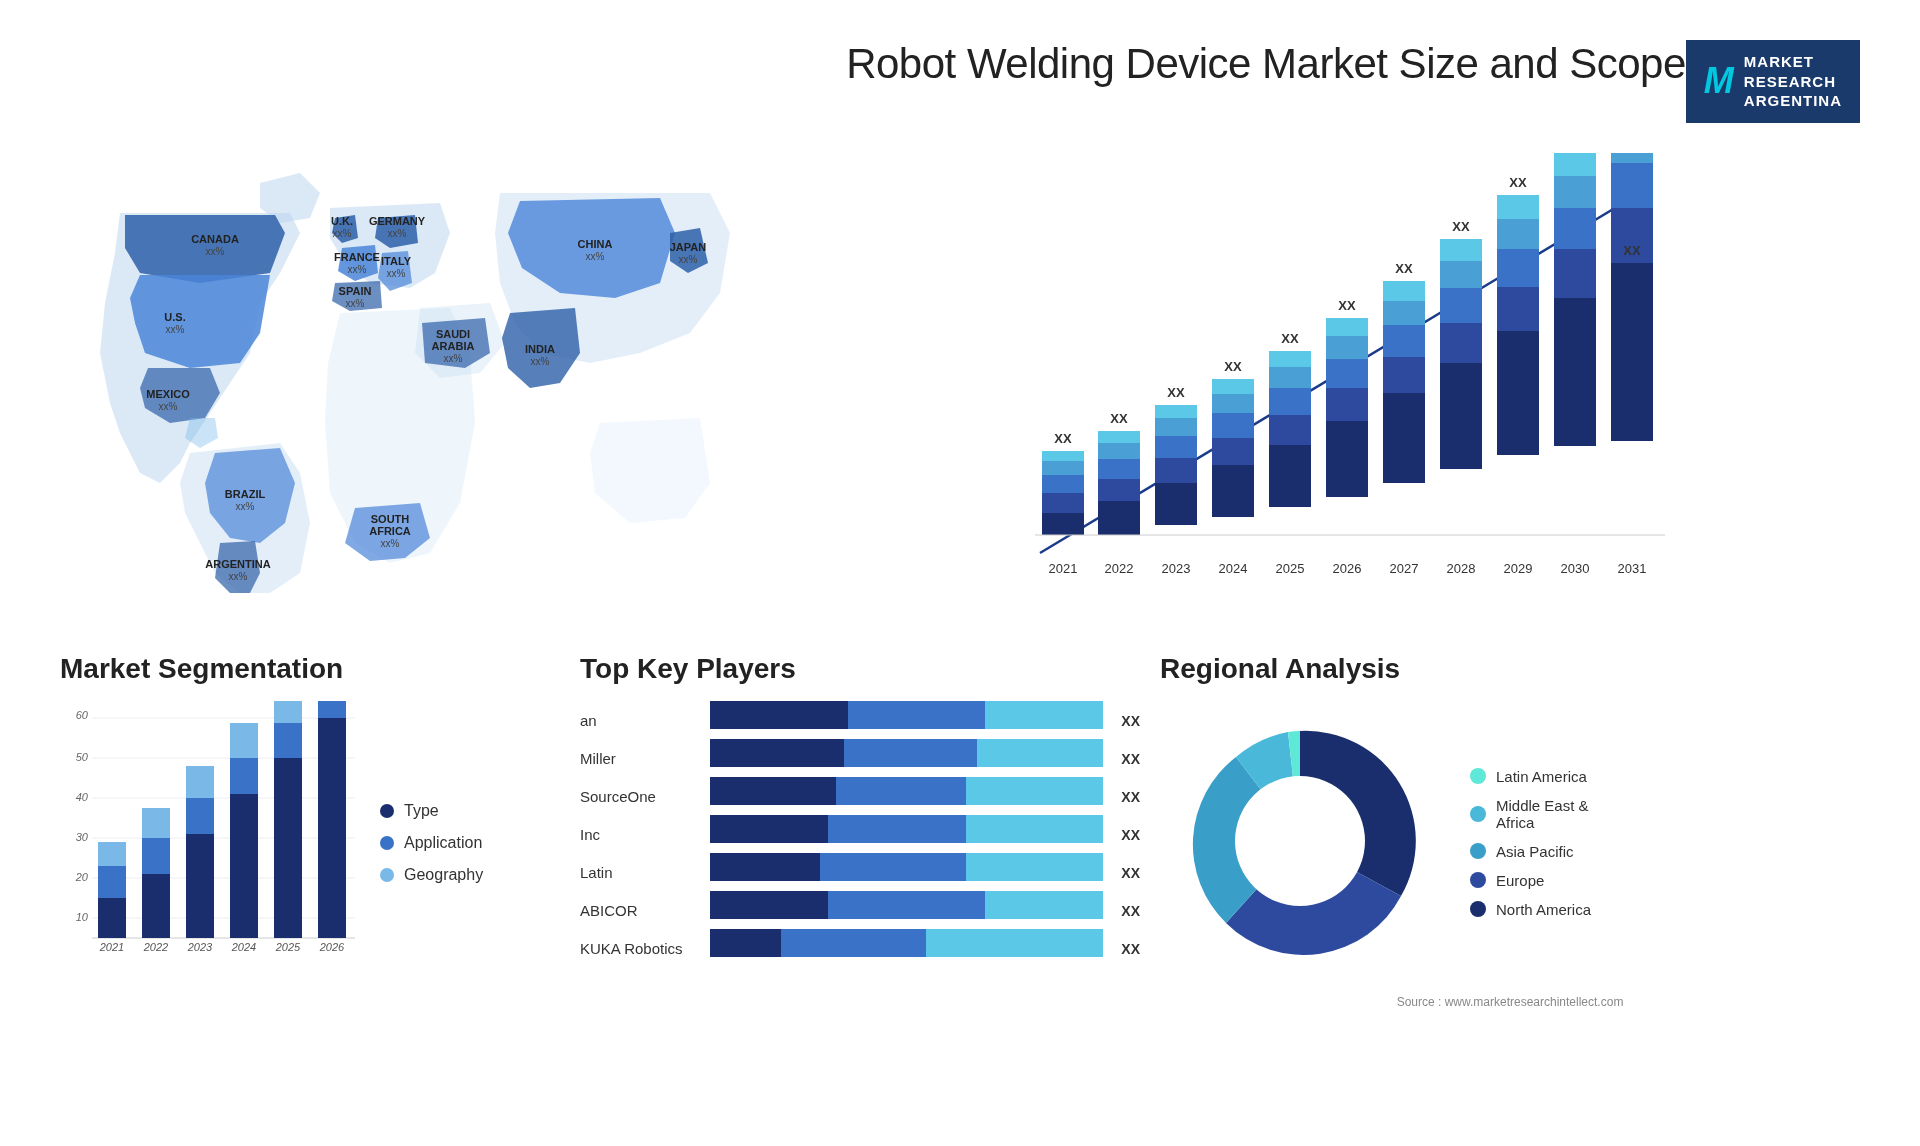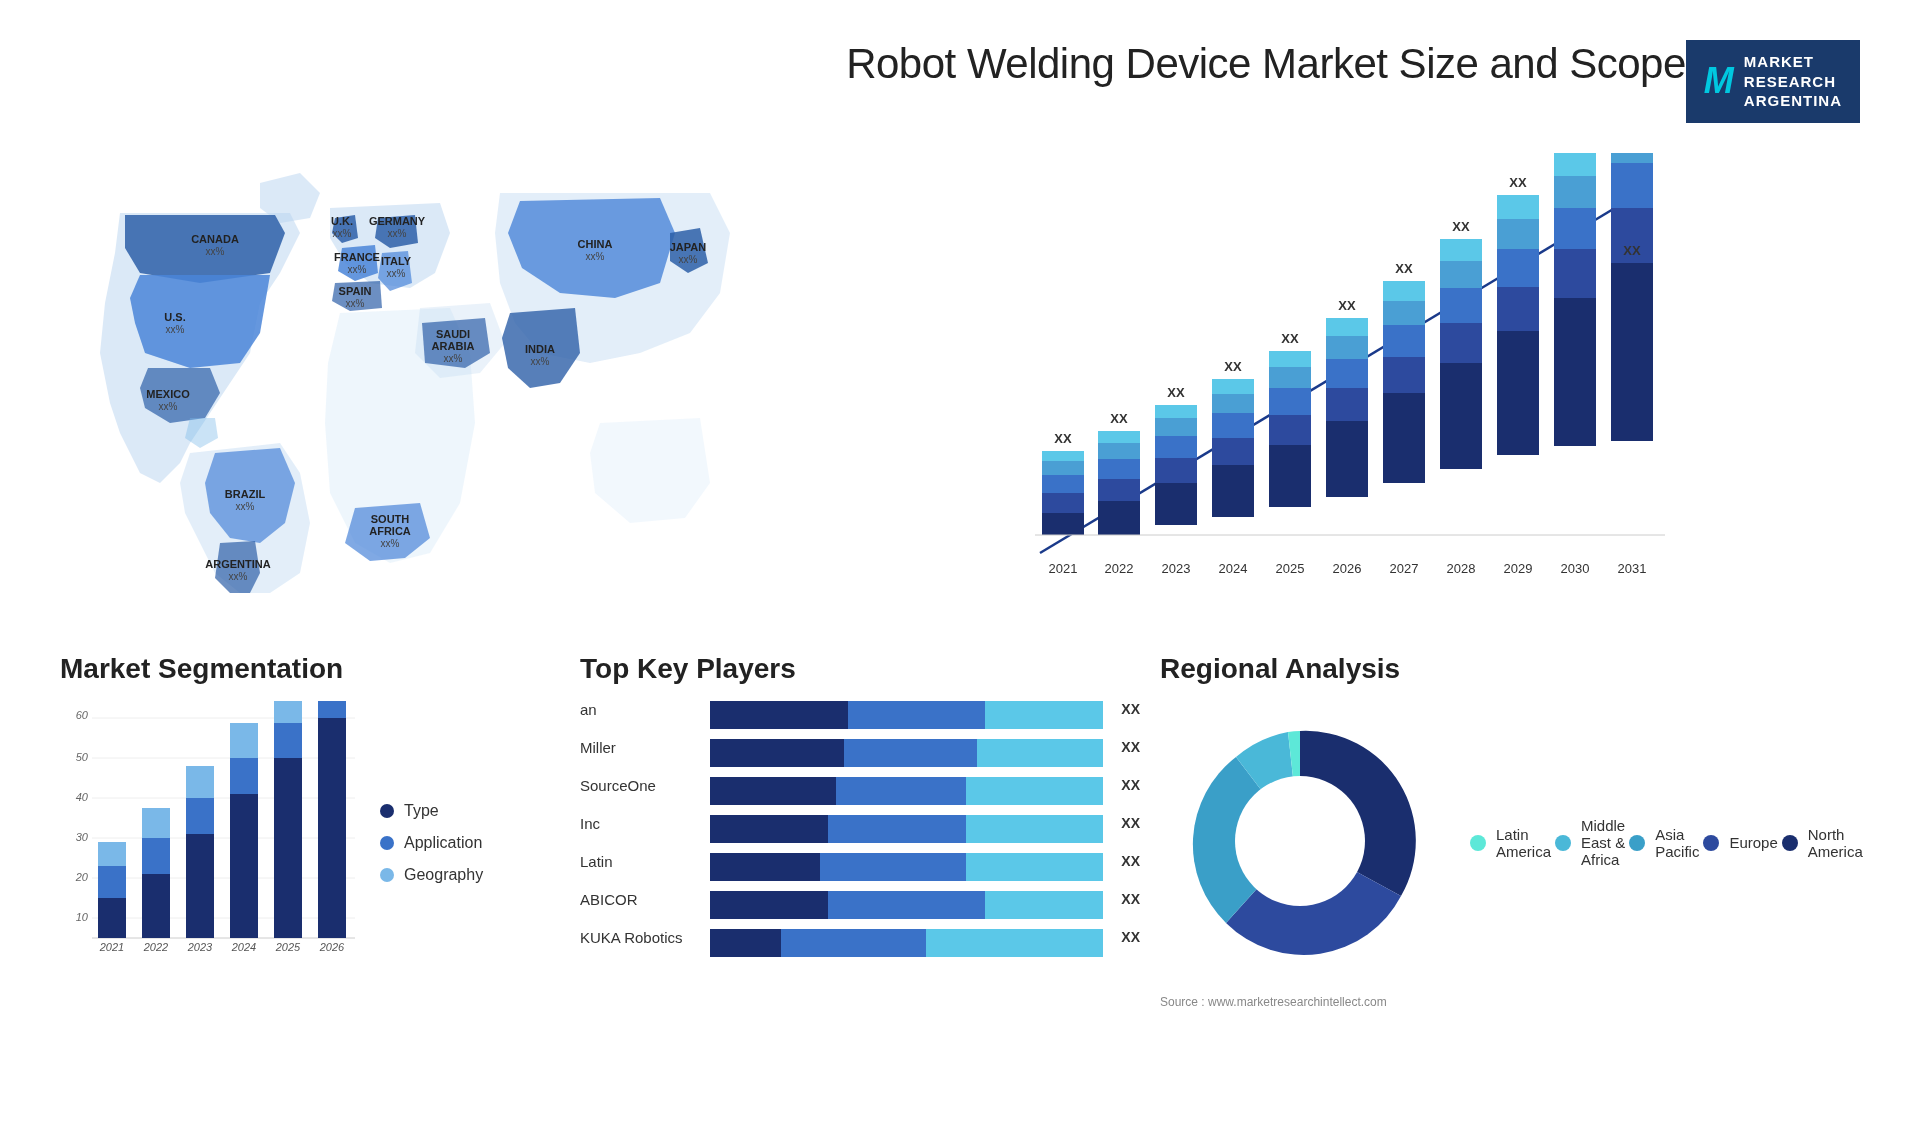"an" .player-row { align-items: flex-start -> flex-end }
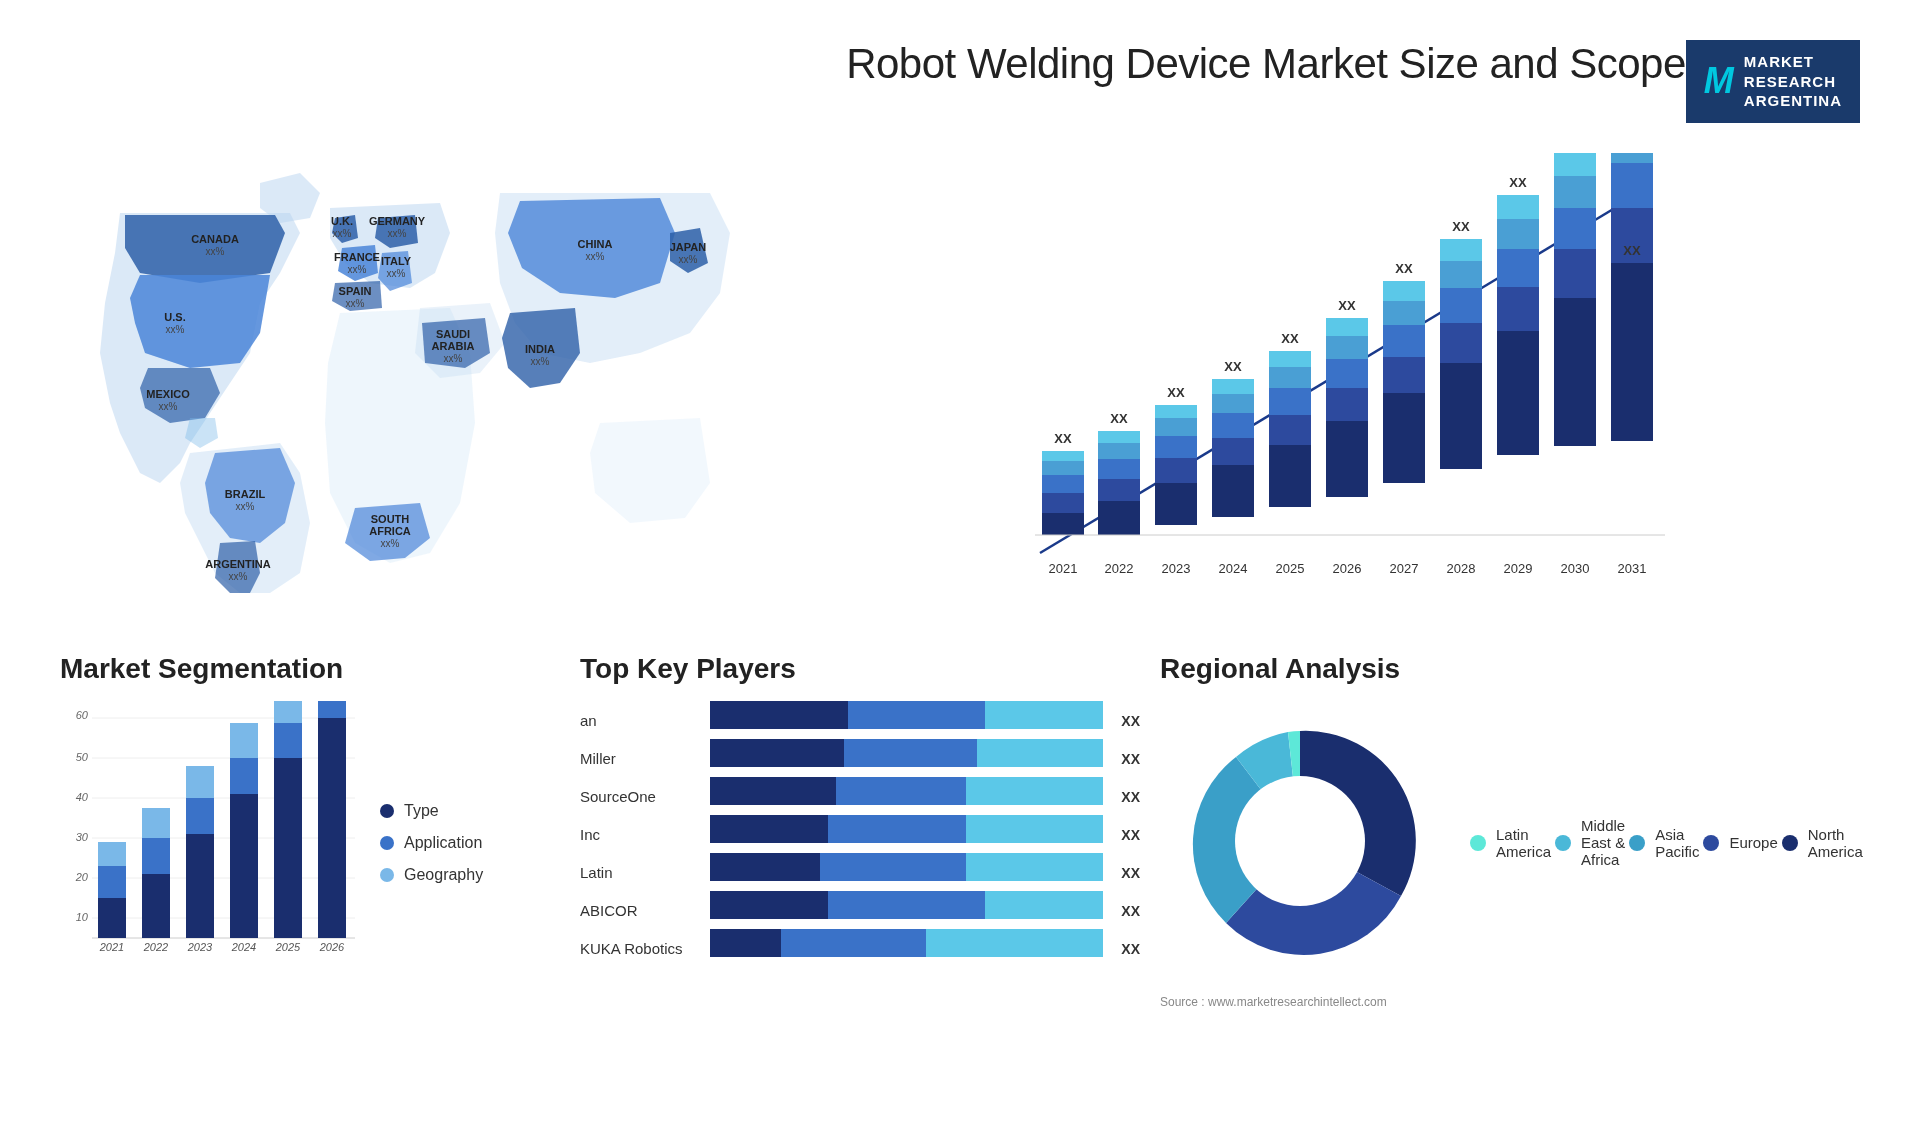"Latin America" .regional-legend { flex-direction: none -> column; gap: 4px -> 12px }
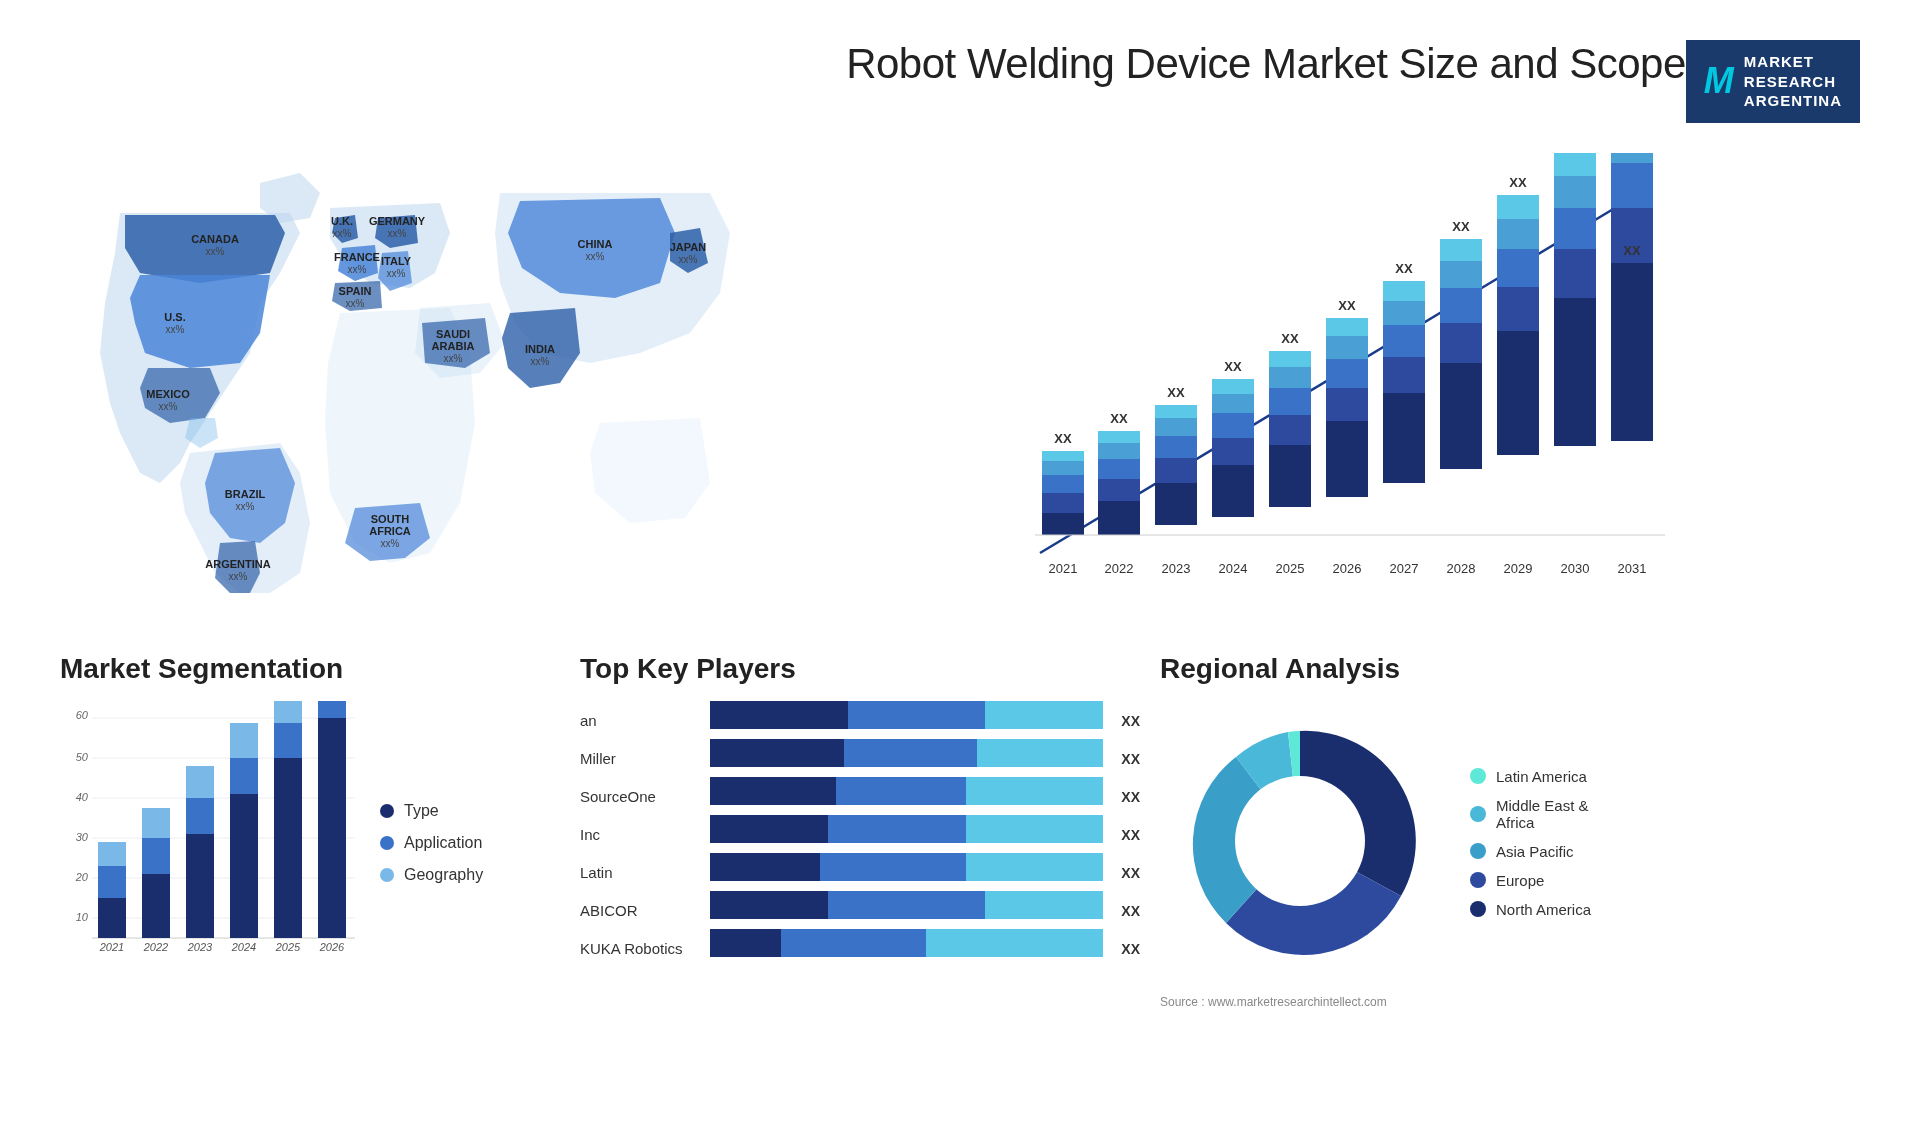"Source : www.marketresearchintellect.com" .source-text { text-align: left -> center }
